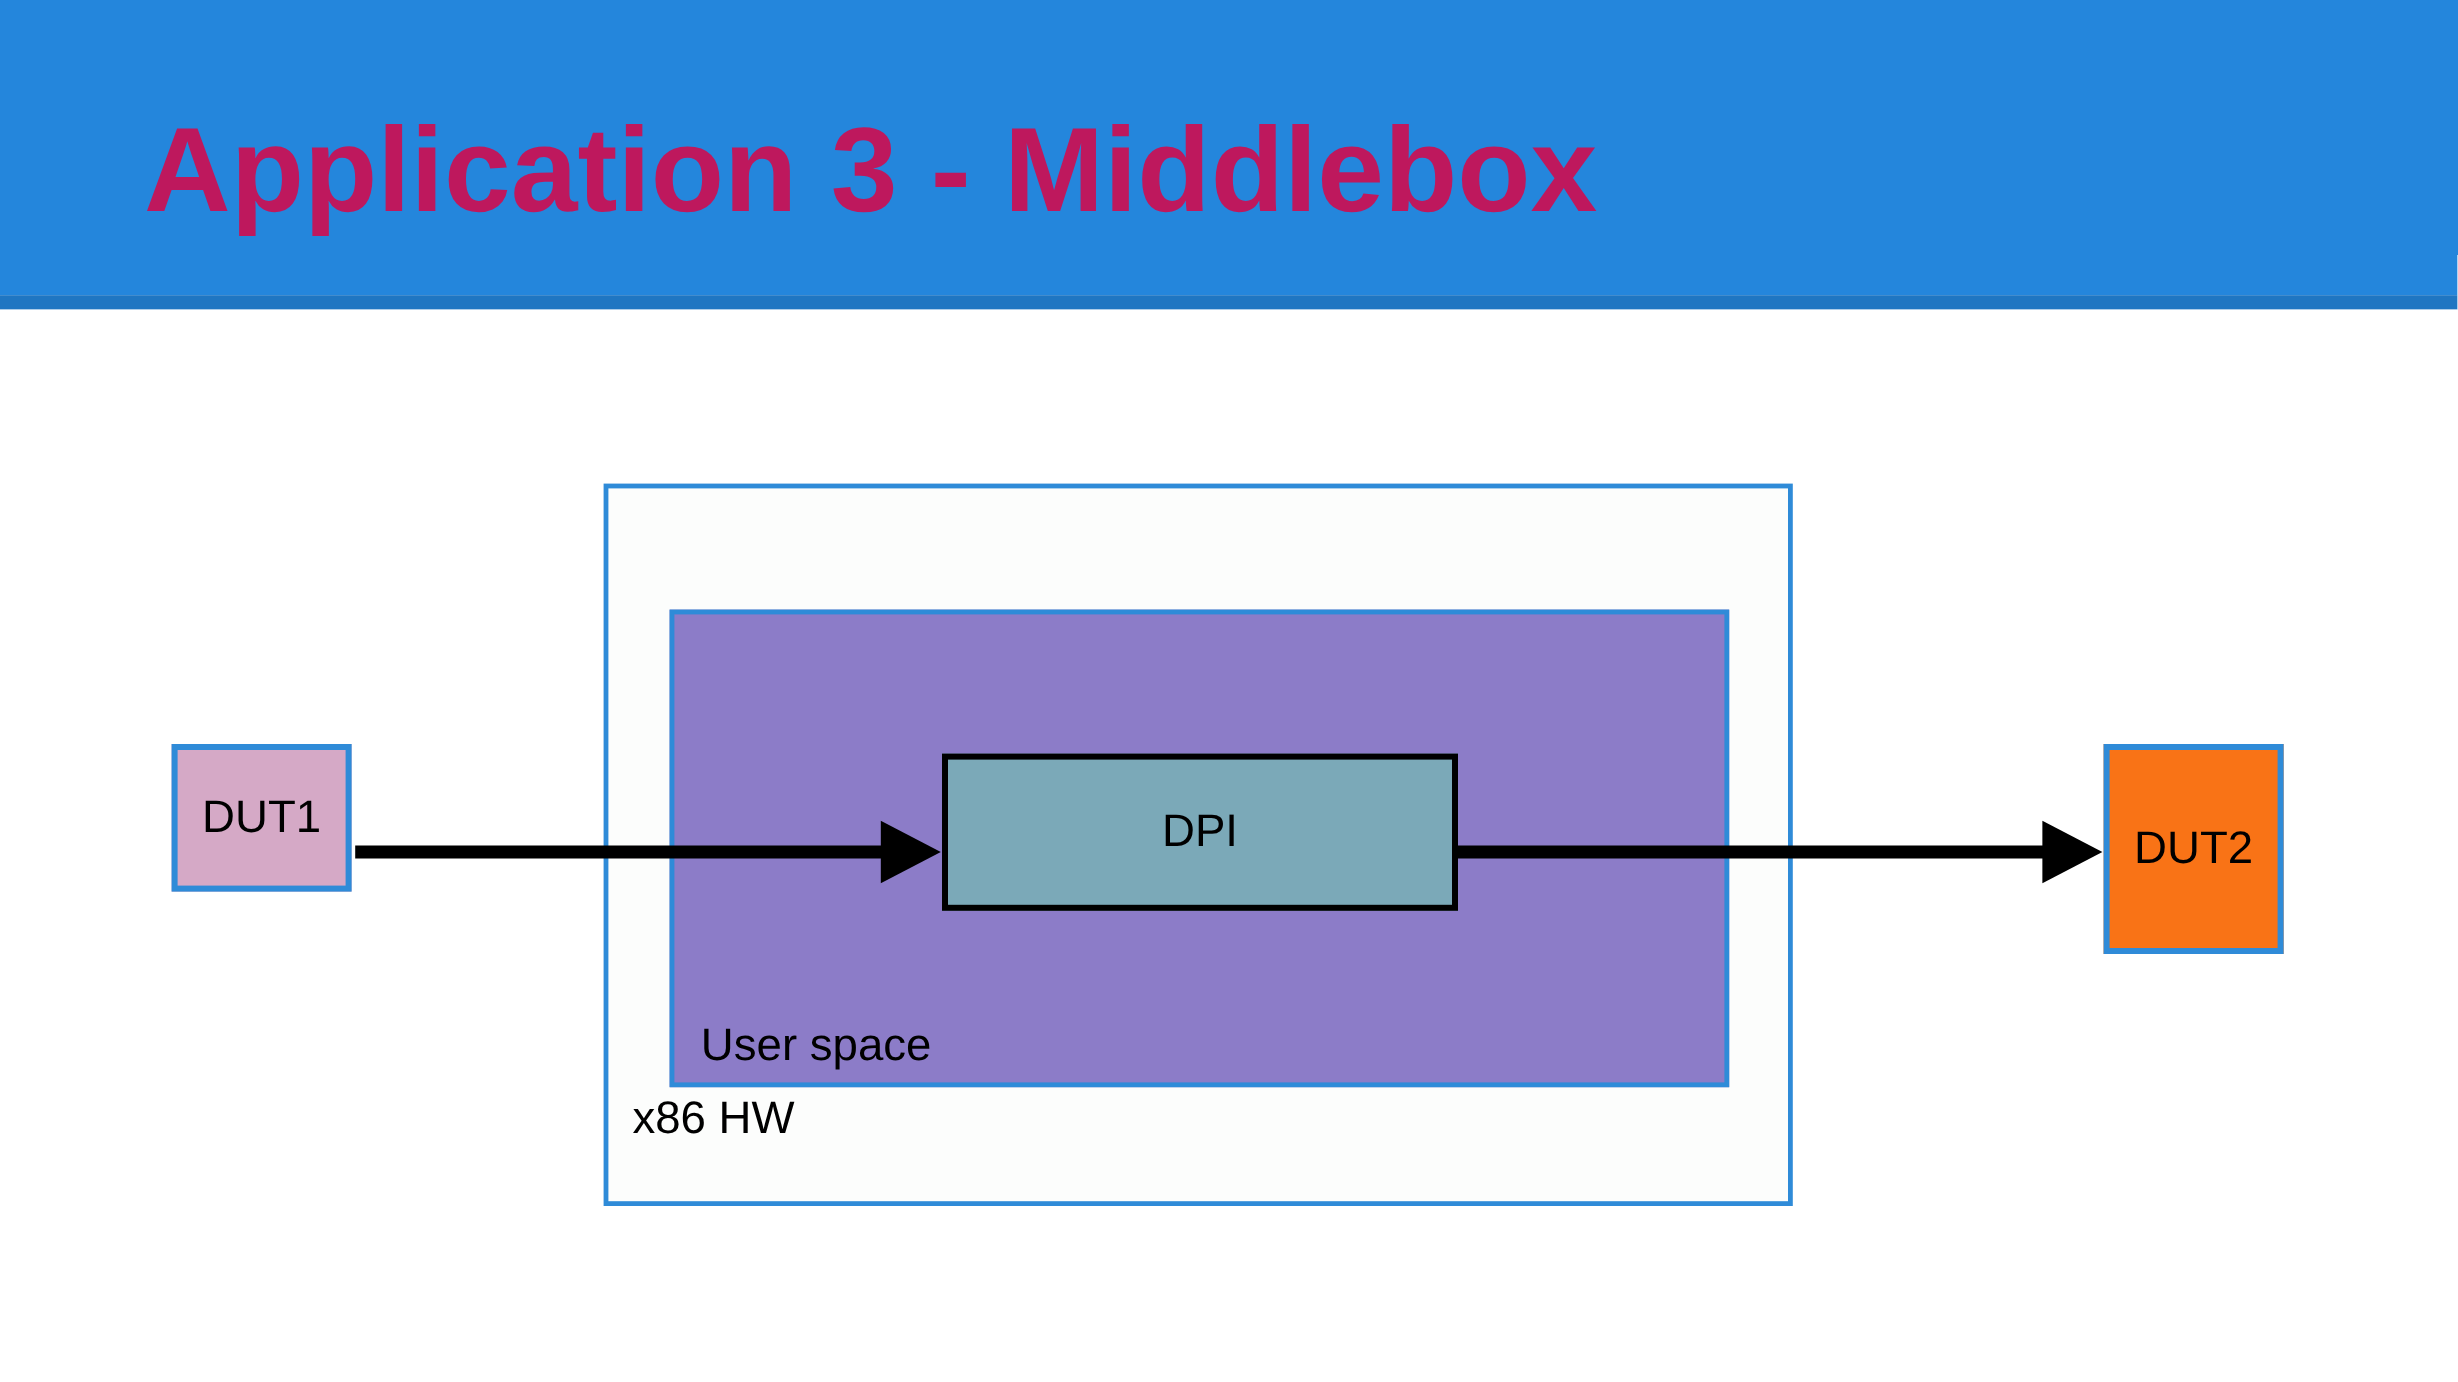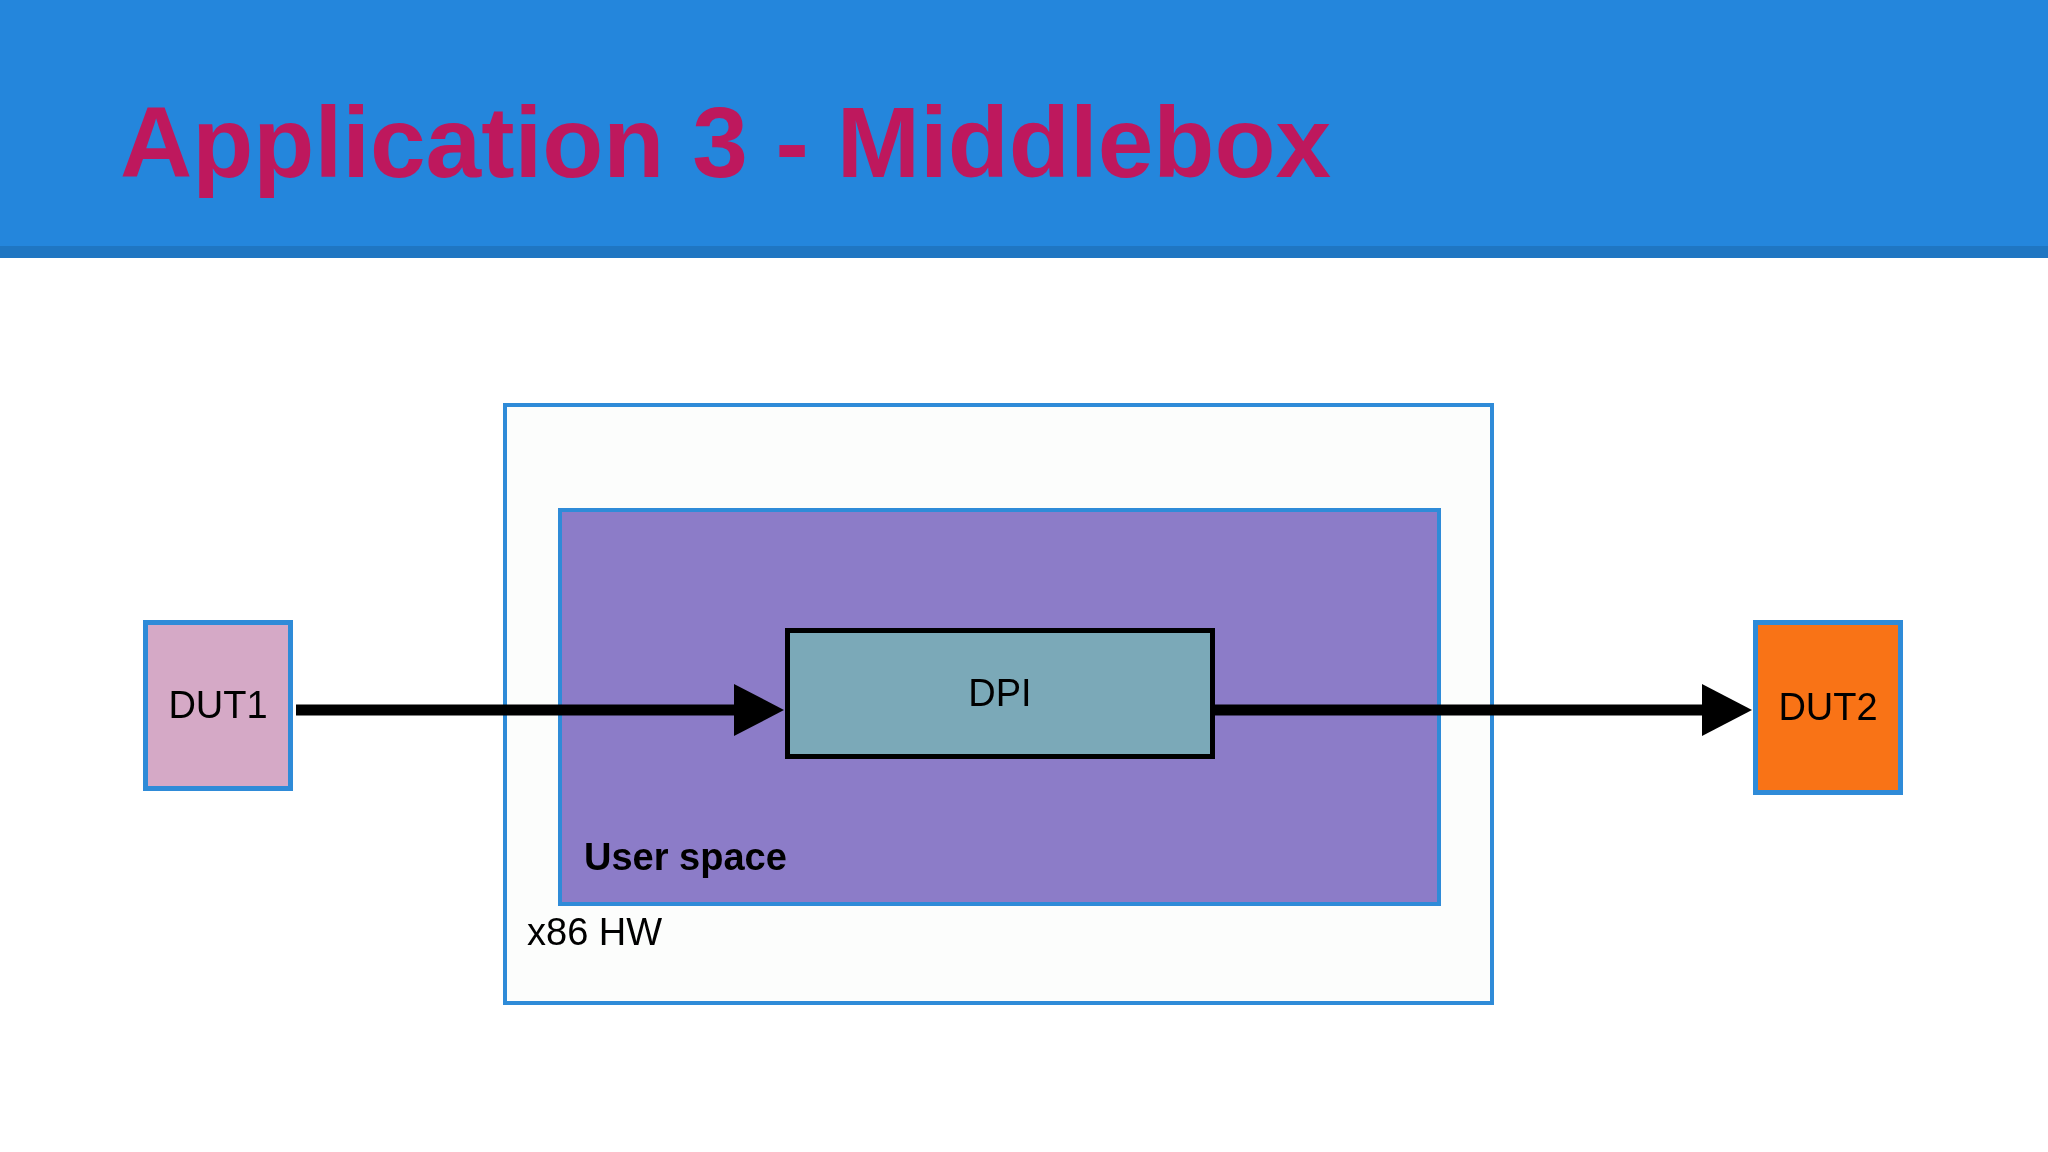"DUT1" #dut1-box { height: 171px -> 123px }
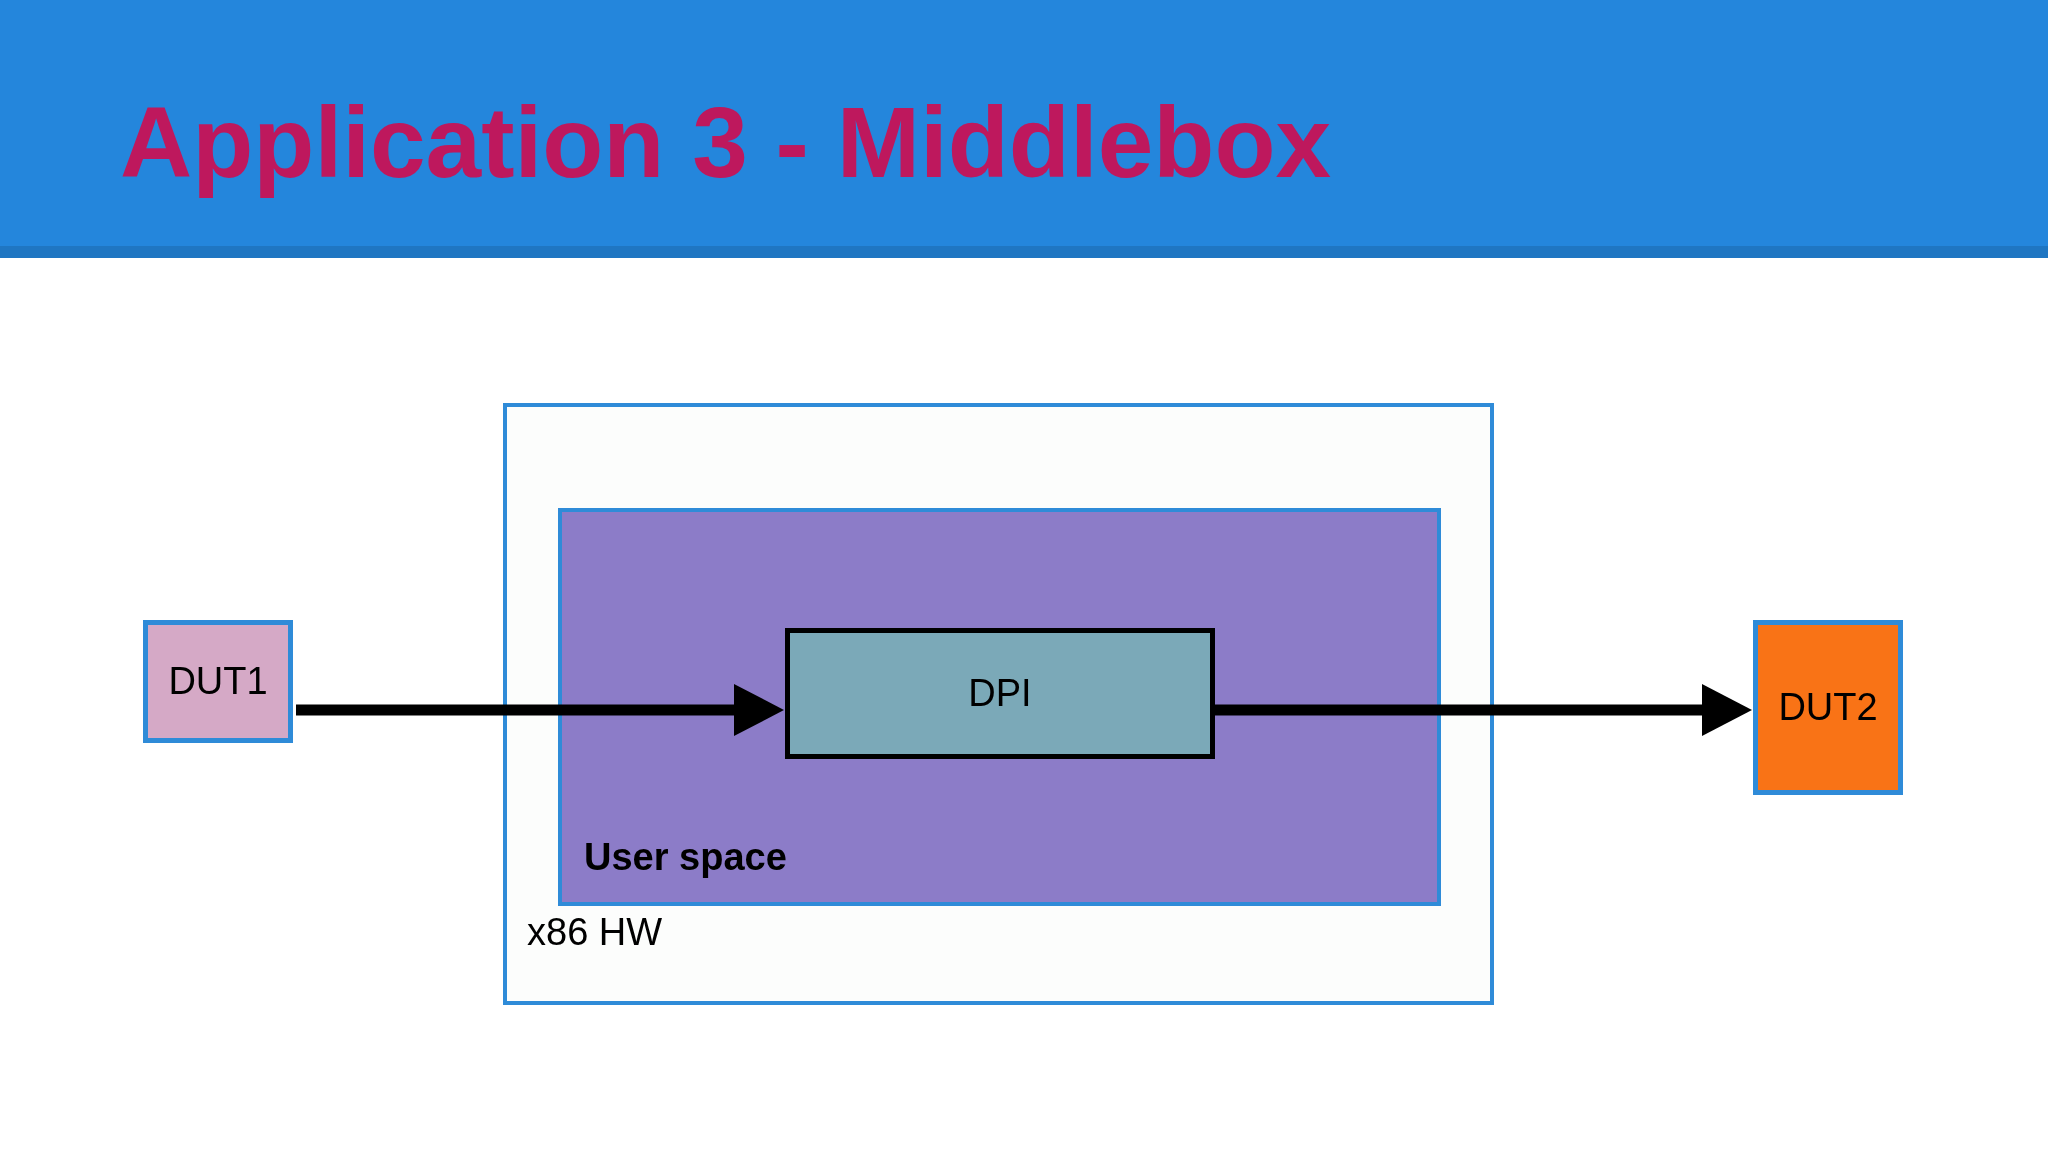"User space" #user-space-label { font-weight: bold -> none; top: 578px -> 592px }
